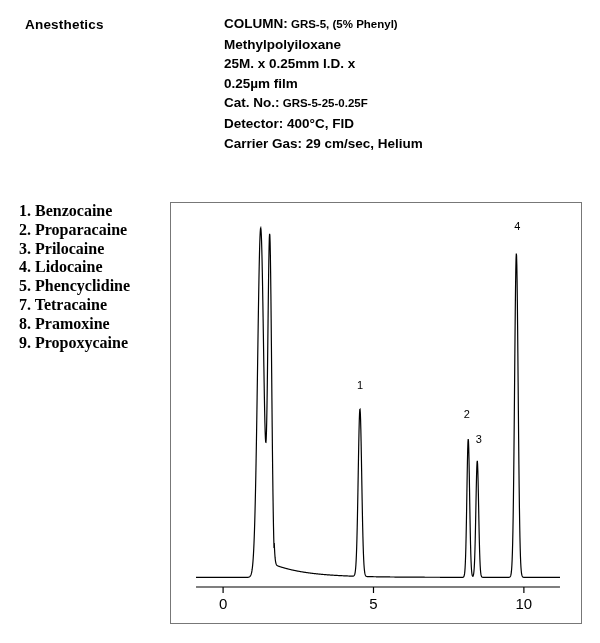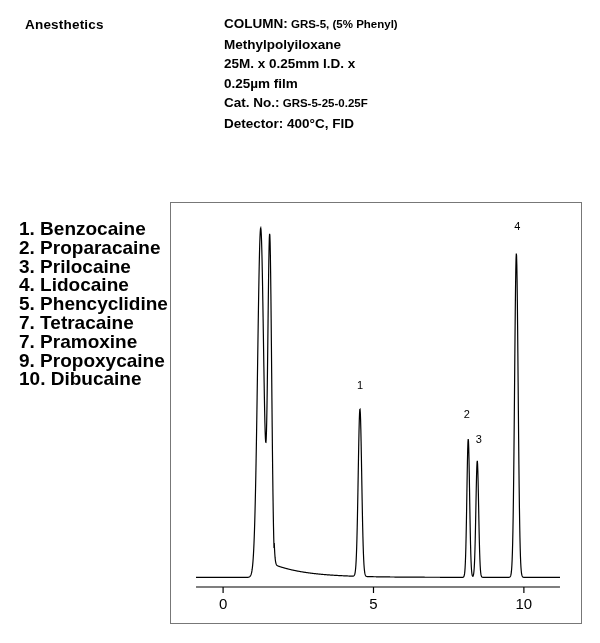"Carrier Gas: 29 cm/sec, Helium" div.line { html: none -> <div><span>Carrier Gas: 29 cm/sec, Helium</span></div> }
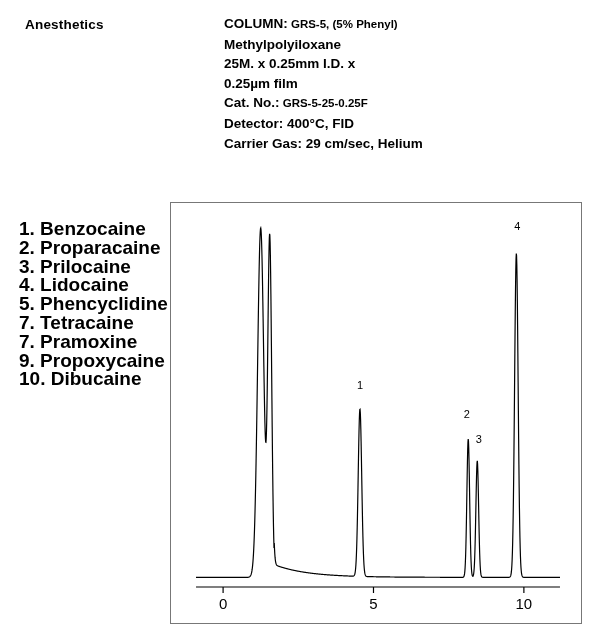"1. Benzocaine" #peak-list { font-family: none -> Liberation Serif, serif; font-size: 19px -> 16px; top: 220px -> 202px }
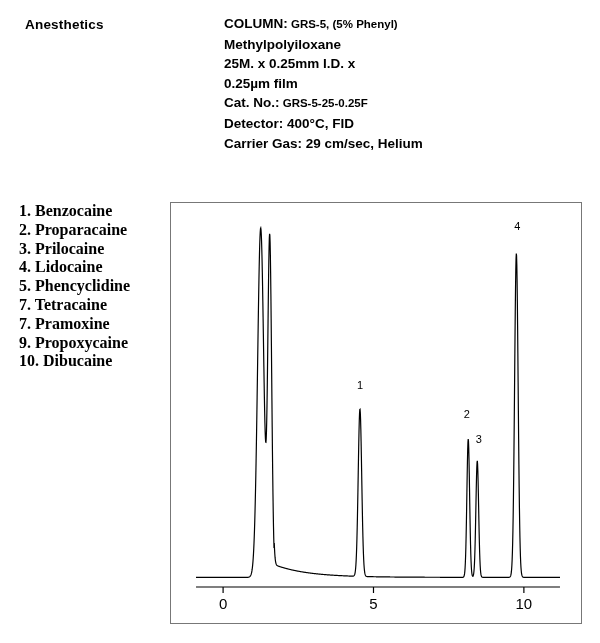"7. Pramoxine" div.item { text: 7 -> 8 }
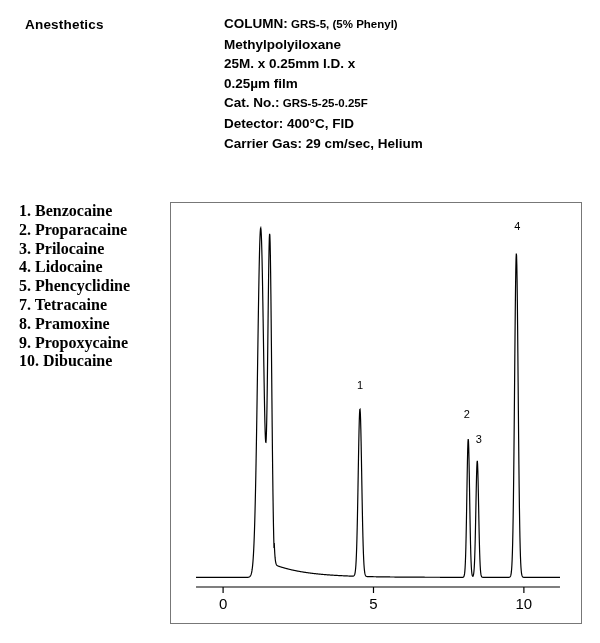"10. Dibucaine" div.item { html: <div>10. Dibucaine</div> -> none }
